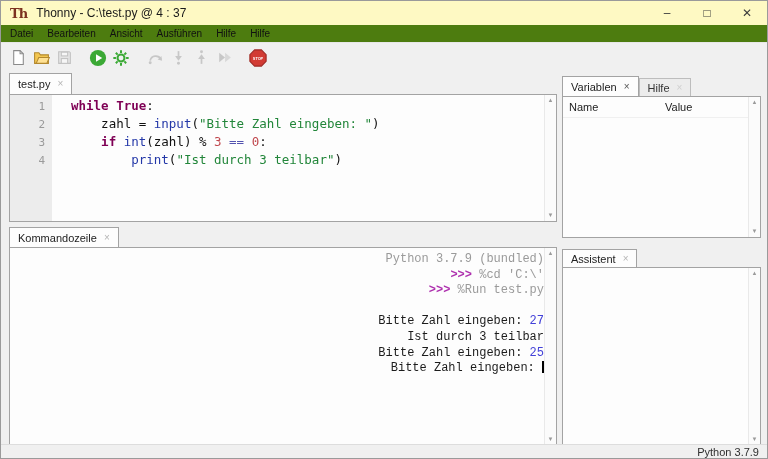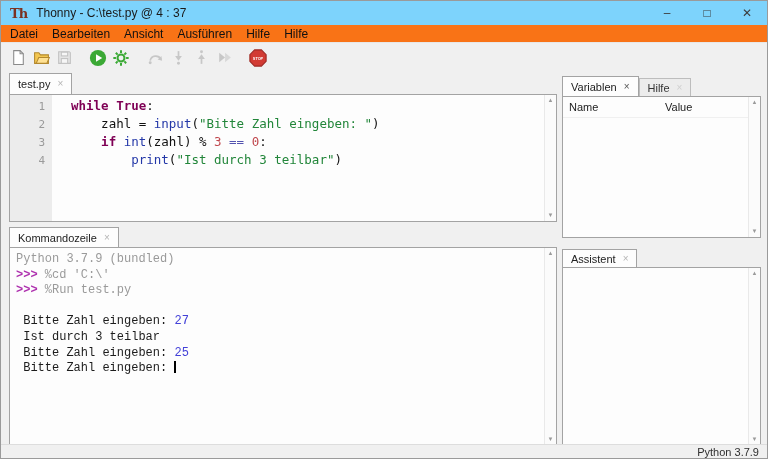"Th" .titlebar { background: #7dd3fc -> #fef9c3 }
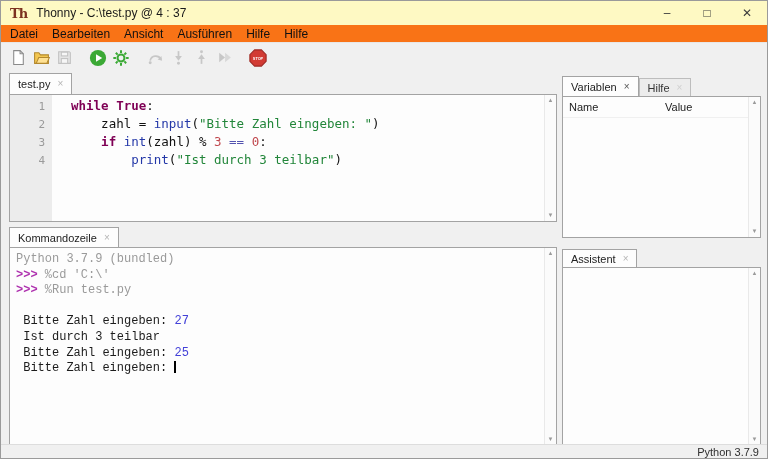"Datei" .menubar { background: #f97316 -> #4d7c0f; font-size: 12px -> 10px }
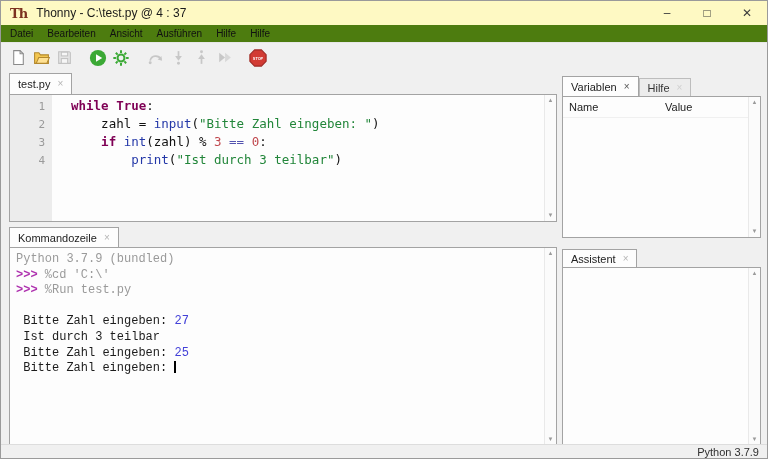"Python 3.7.9 (bundled)" .shell-panel { text-align: none -> right }
